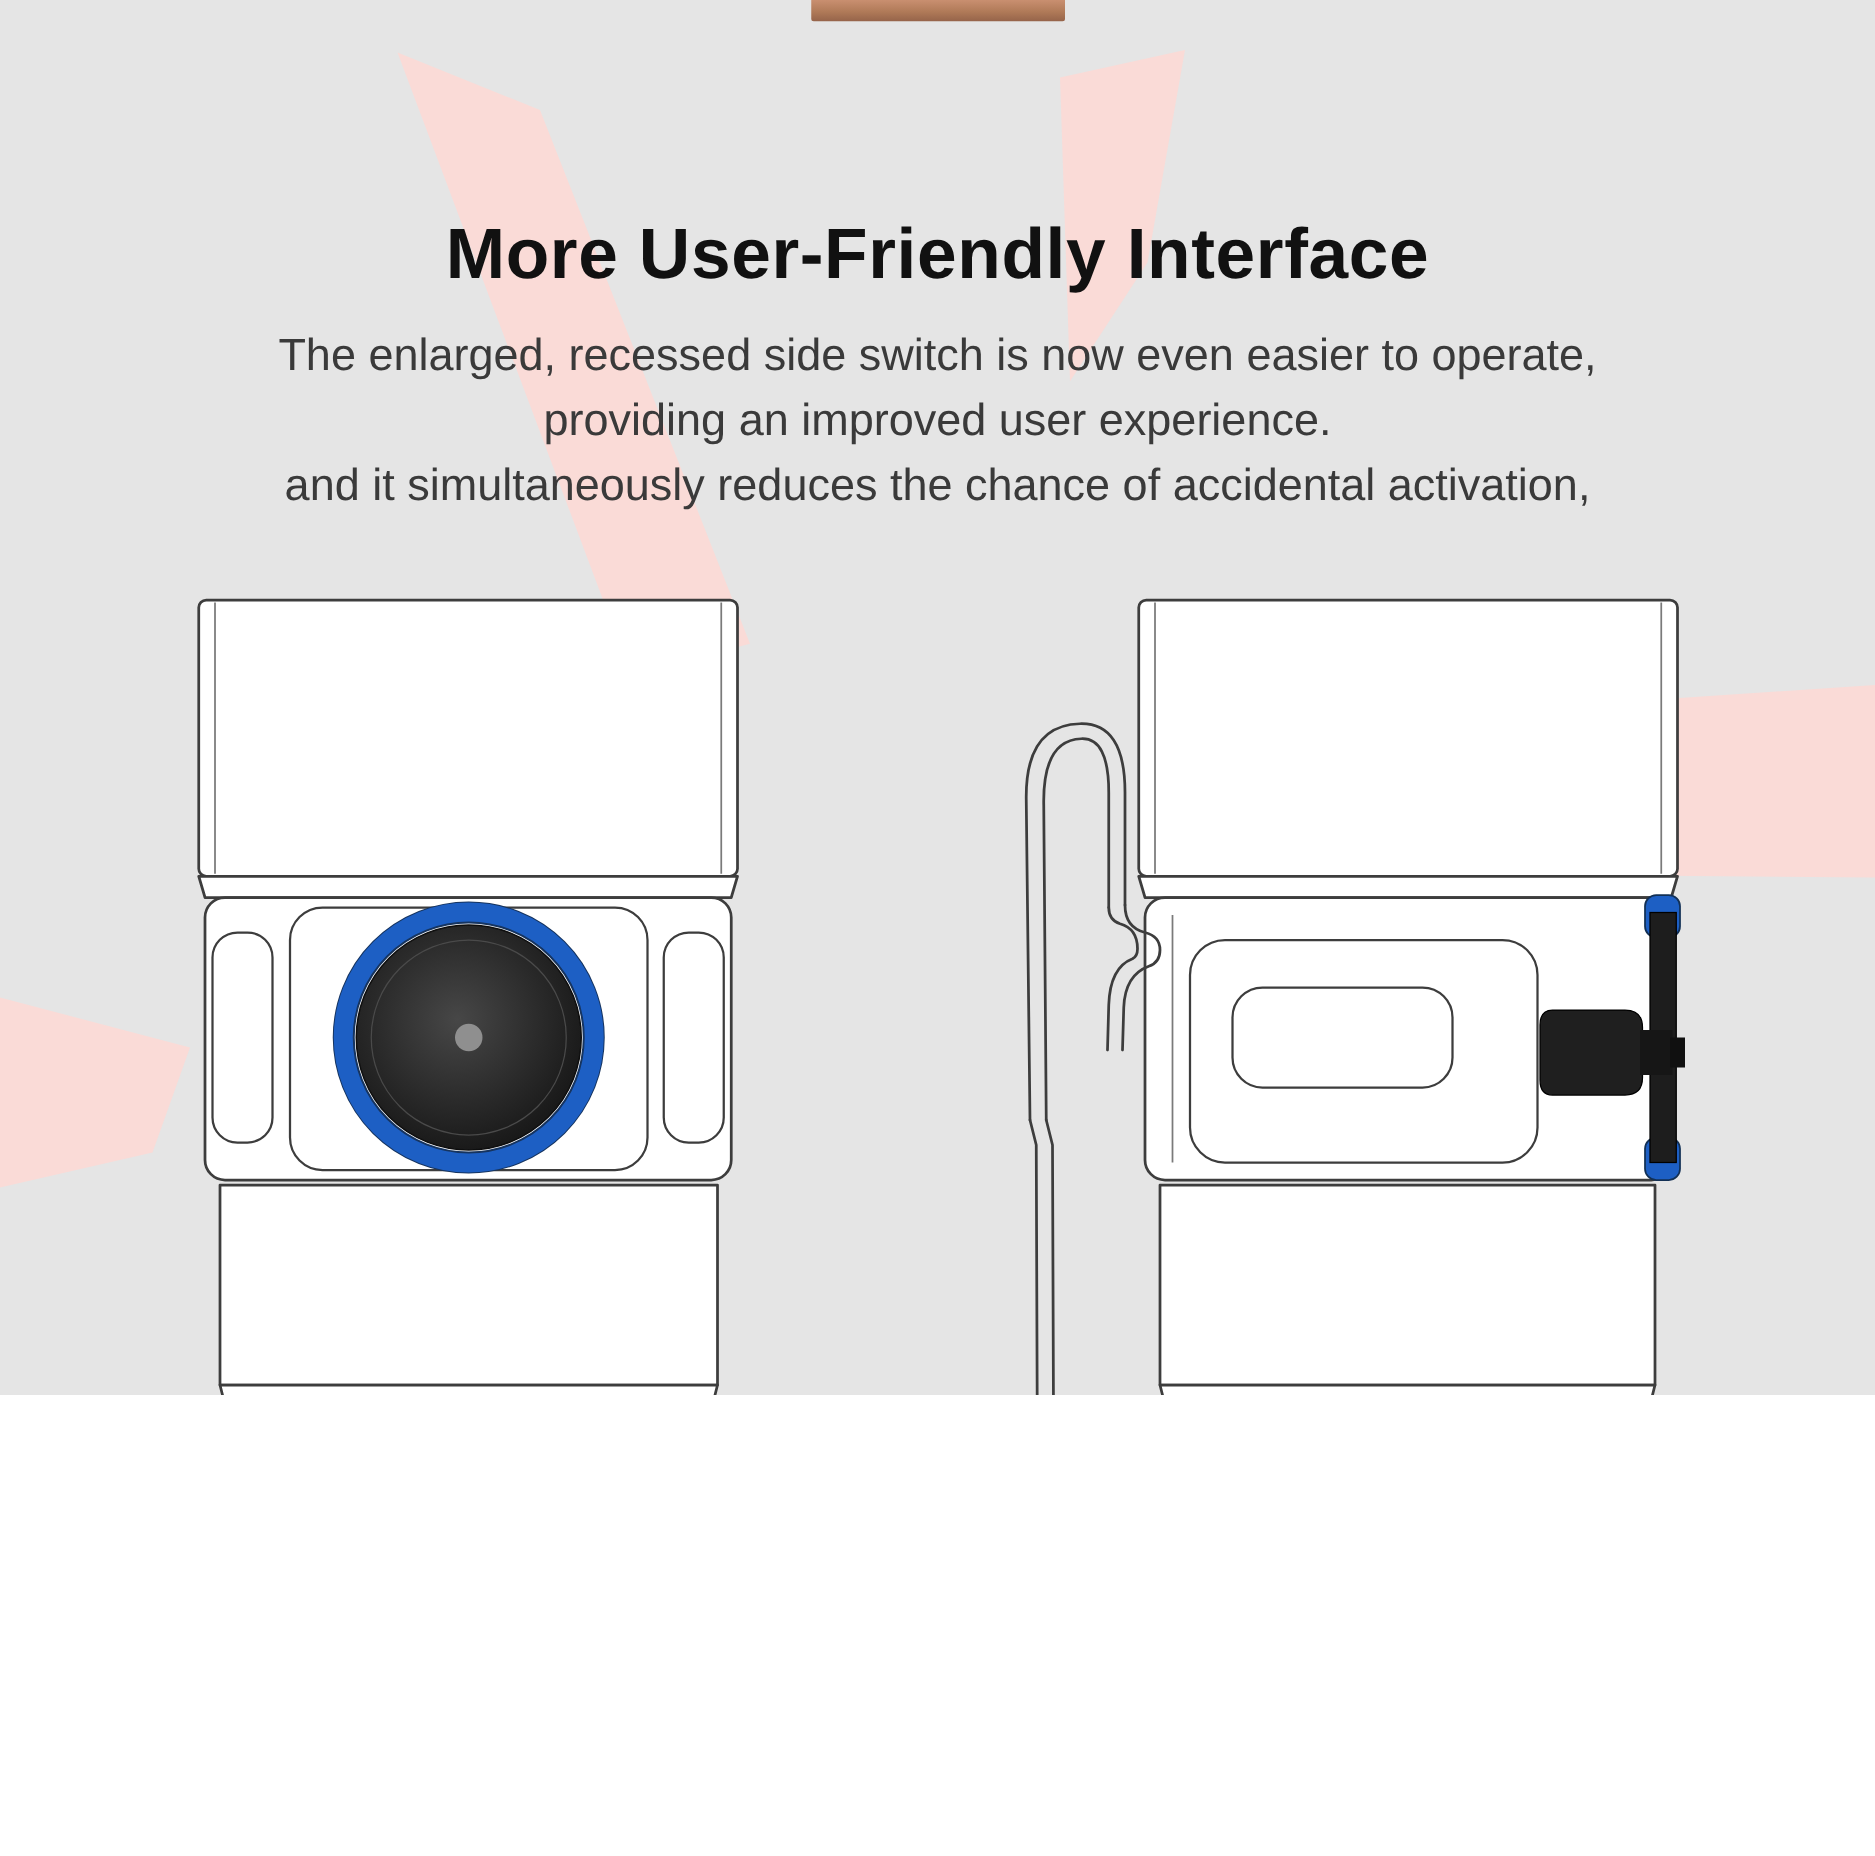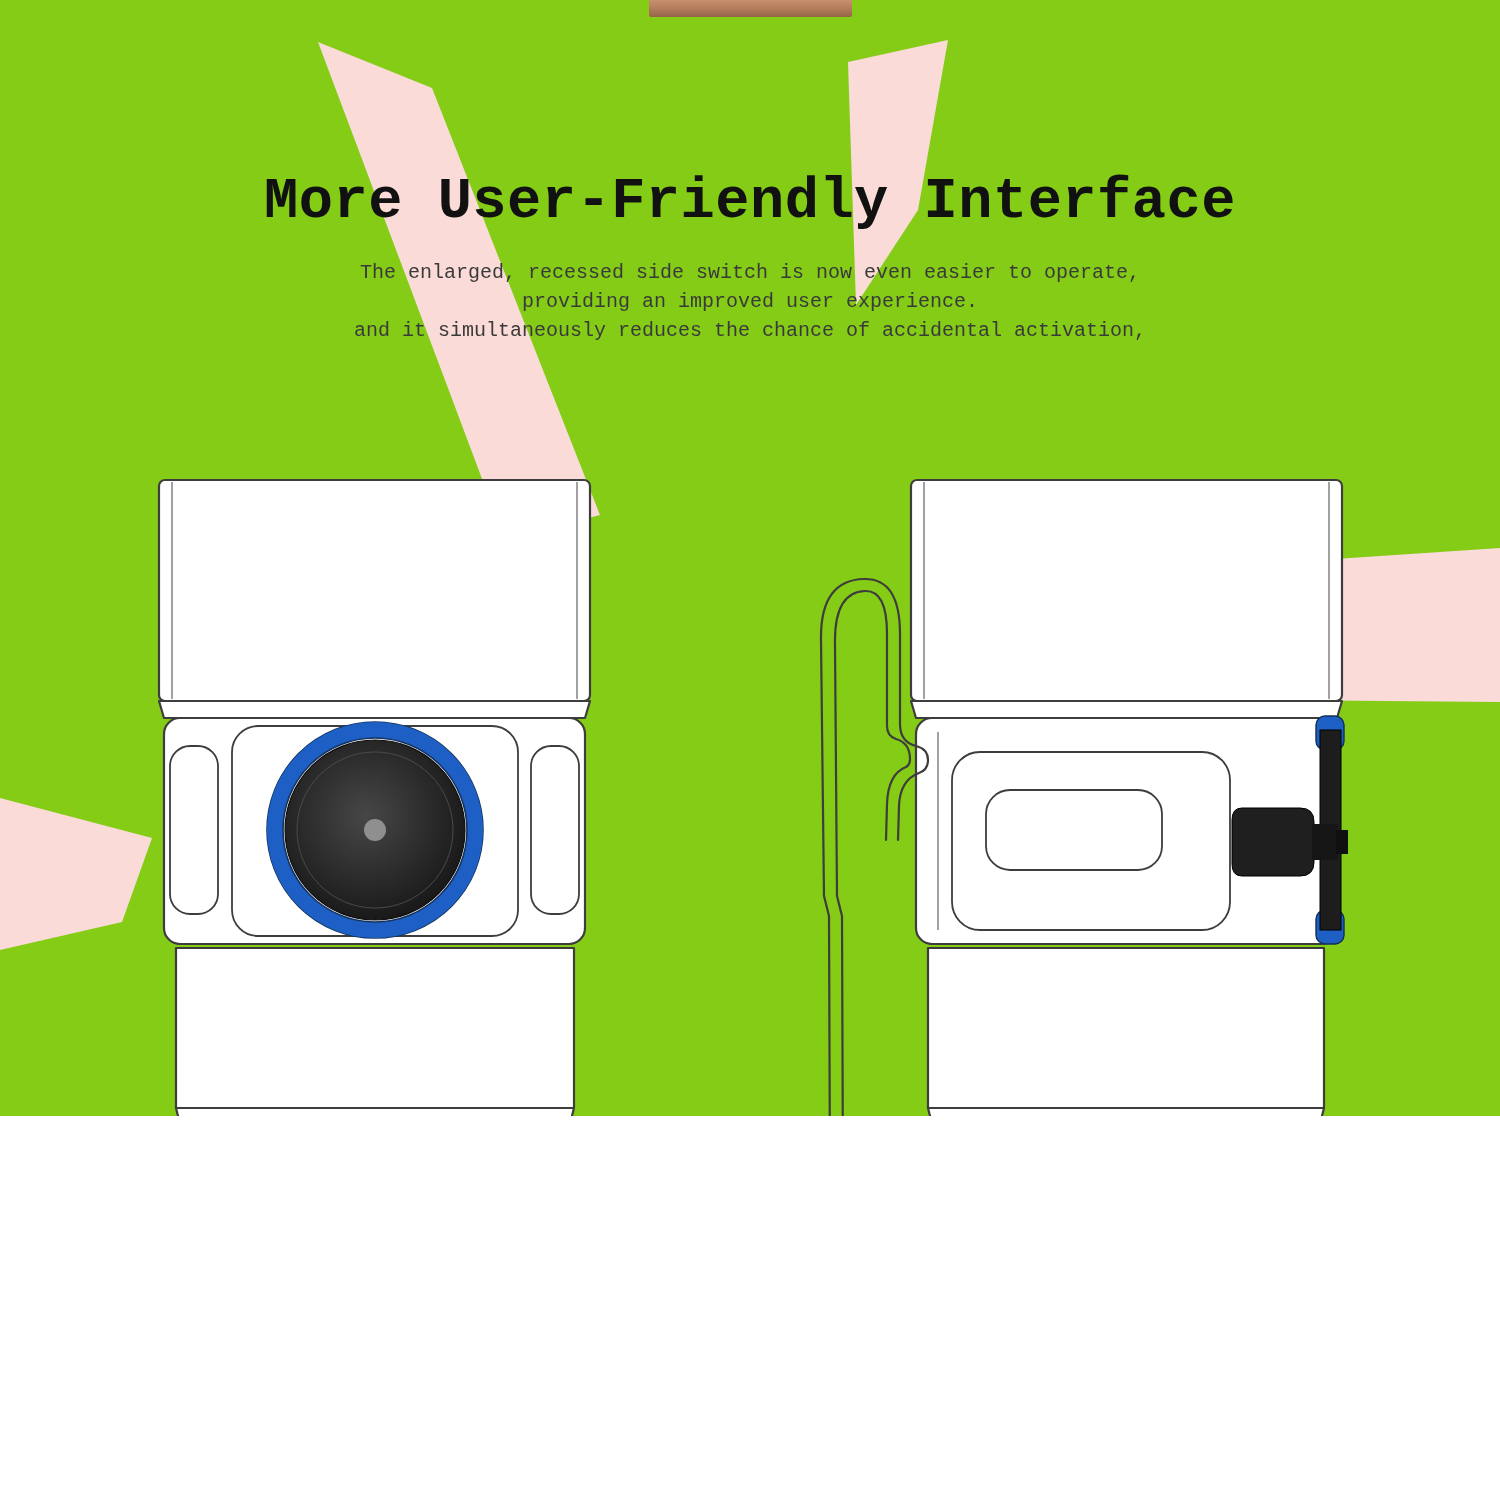"More User-Friendly Interface" .canvas { background: #84cc16 -> #e5e5e5; font-family: Liberation Mono, monospace -> Liberation Sans, sans-serif }
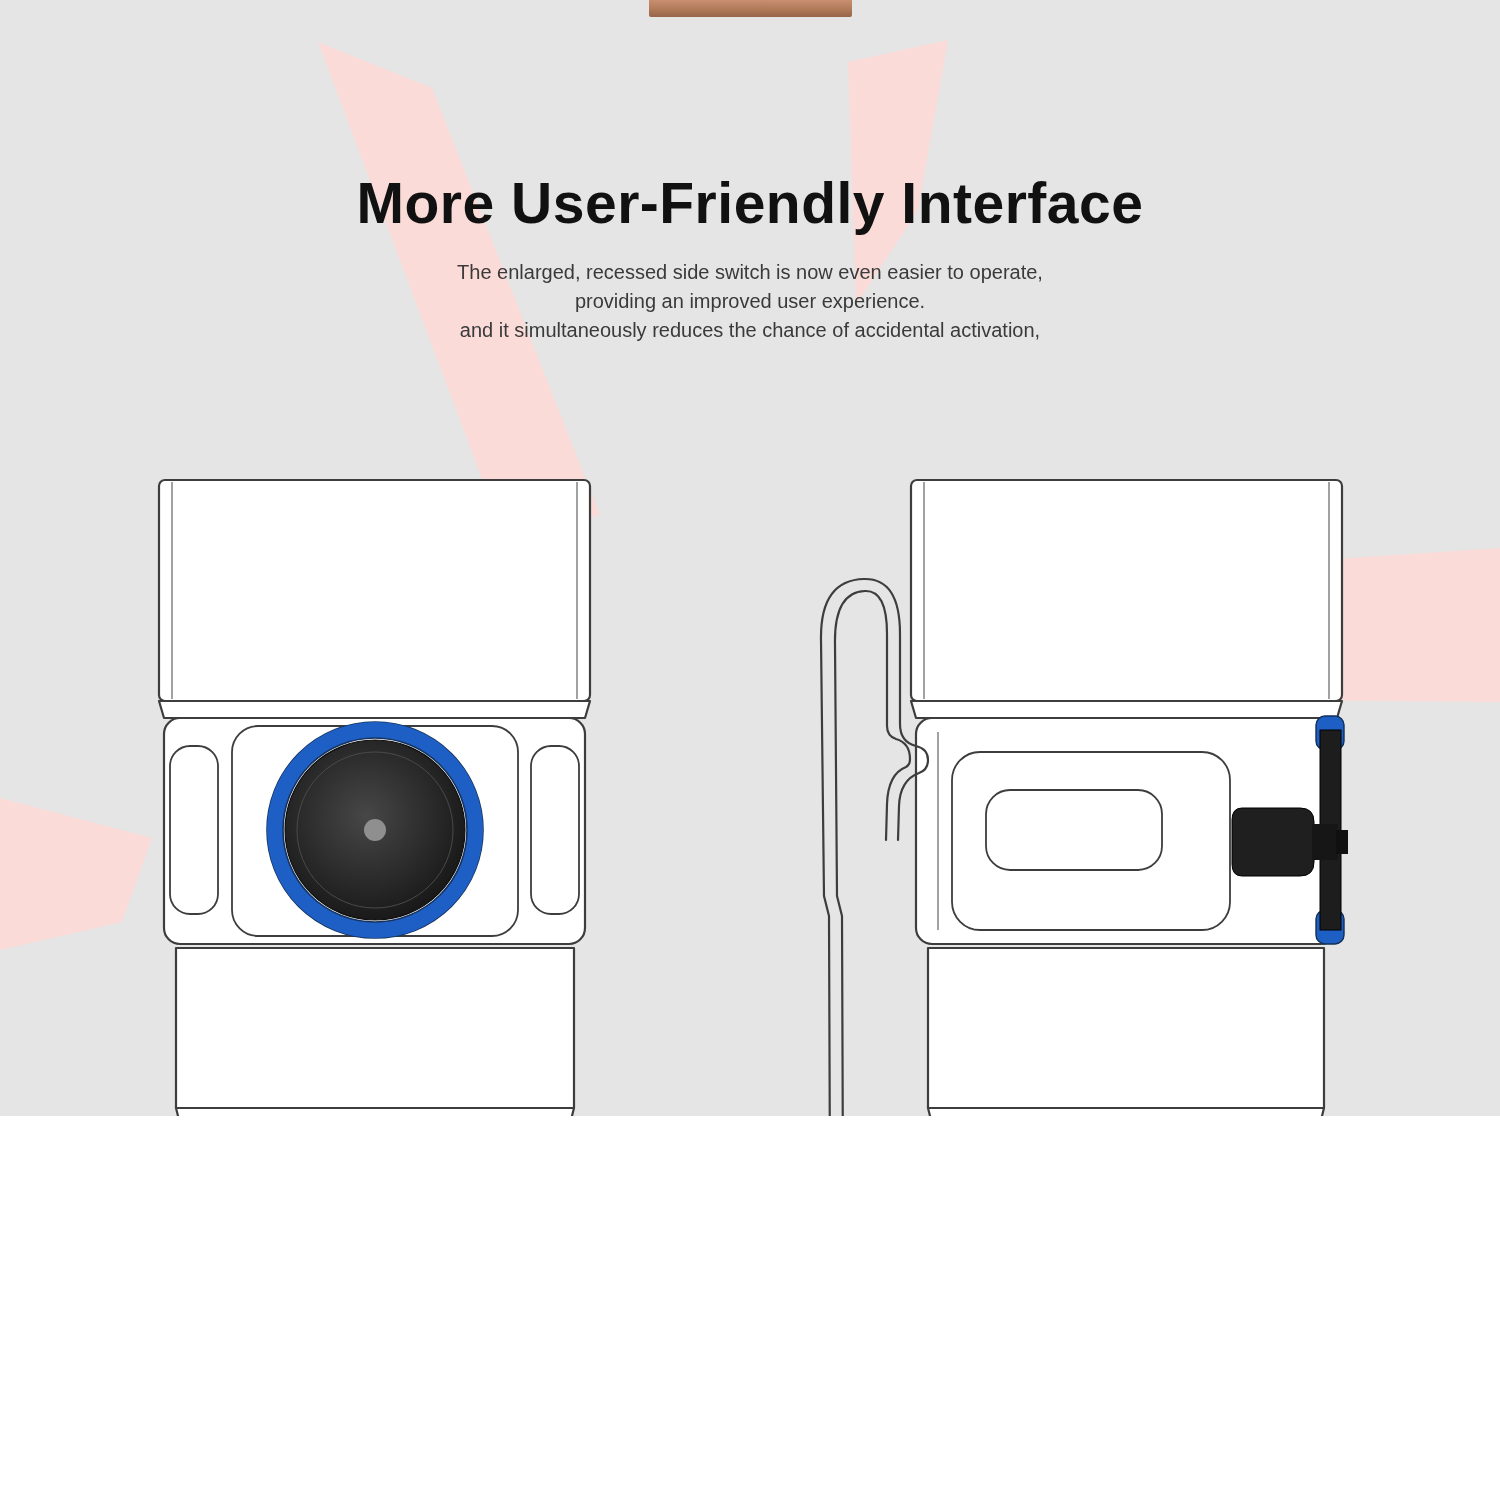"The enlarged, recessed side switch" .subtext { font-size: 20px -> 36px }
